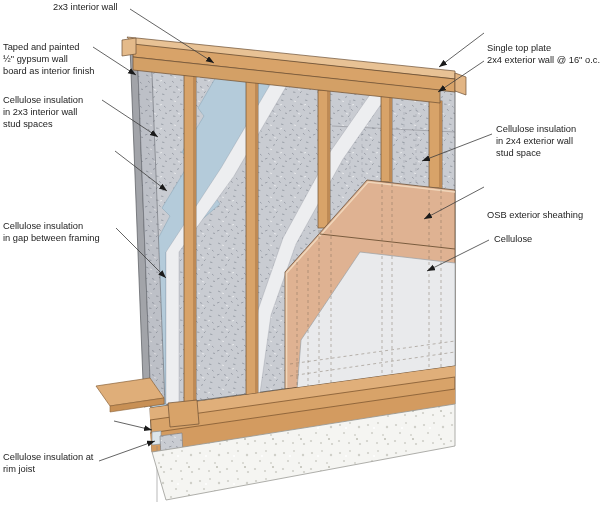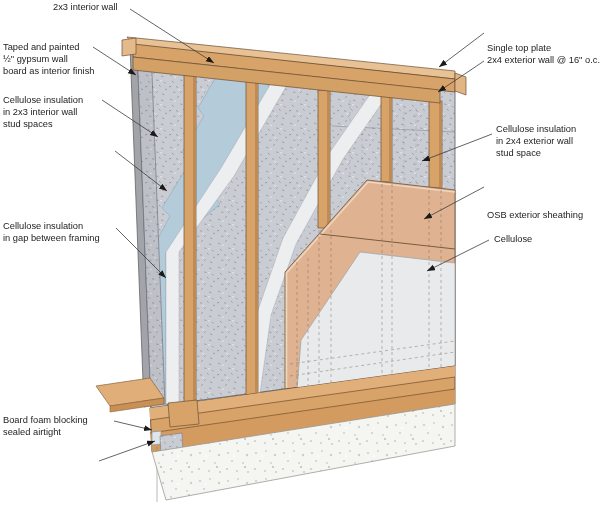"Board foam blocking" div.lbl { html: <div>Board foam blocking sealed airtight</div> -> none }
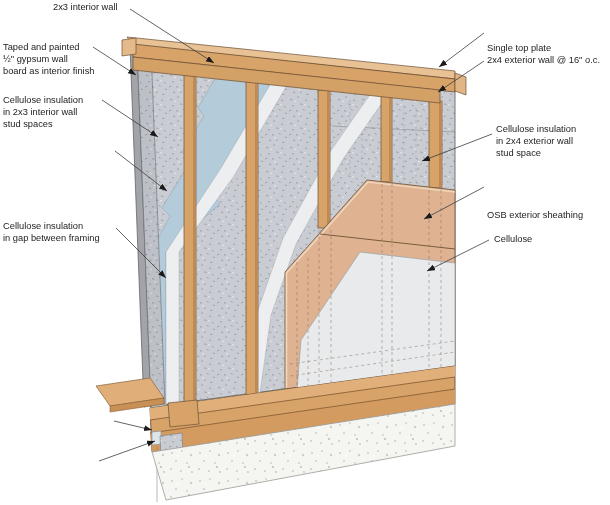"Cellulose insulation at" div.lbl { html: none -> <div>Cellulose insulation at rim joist</div> }
